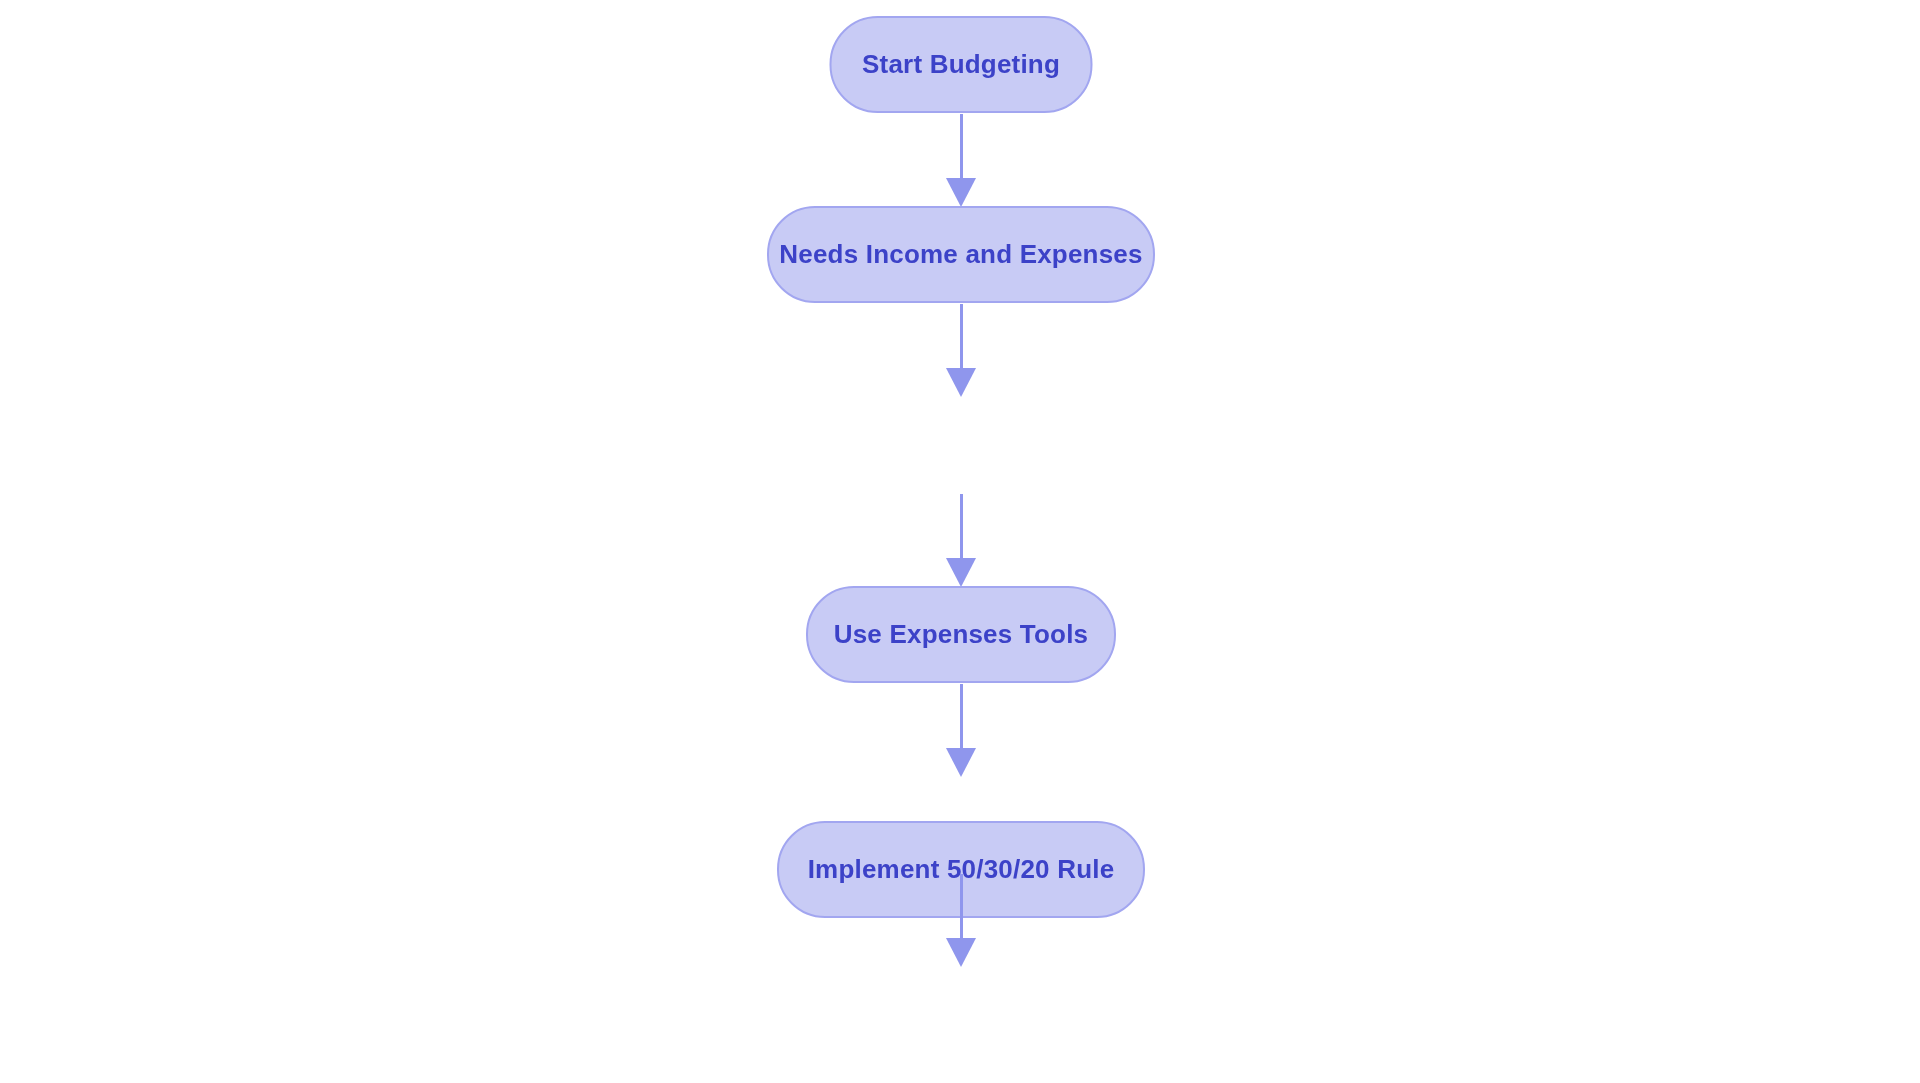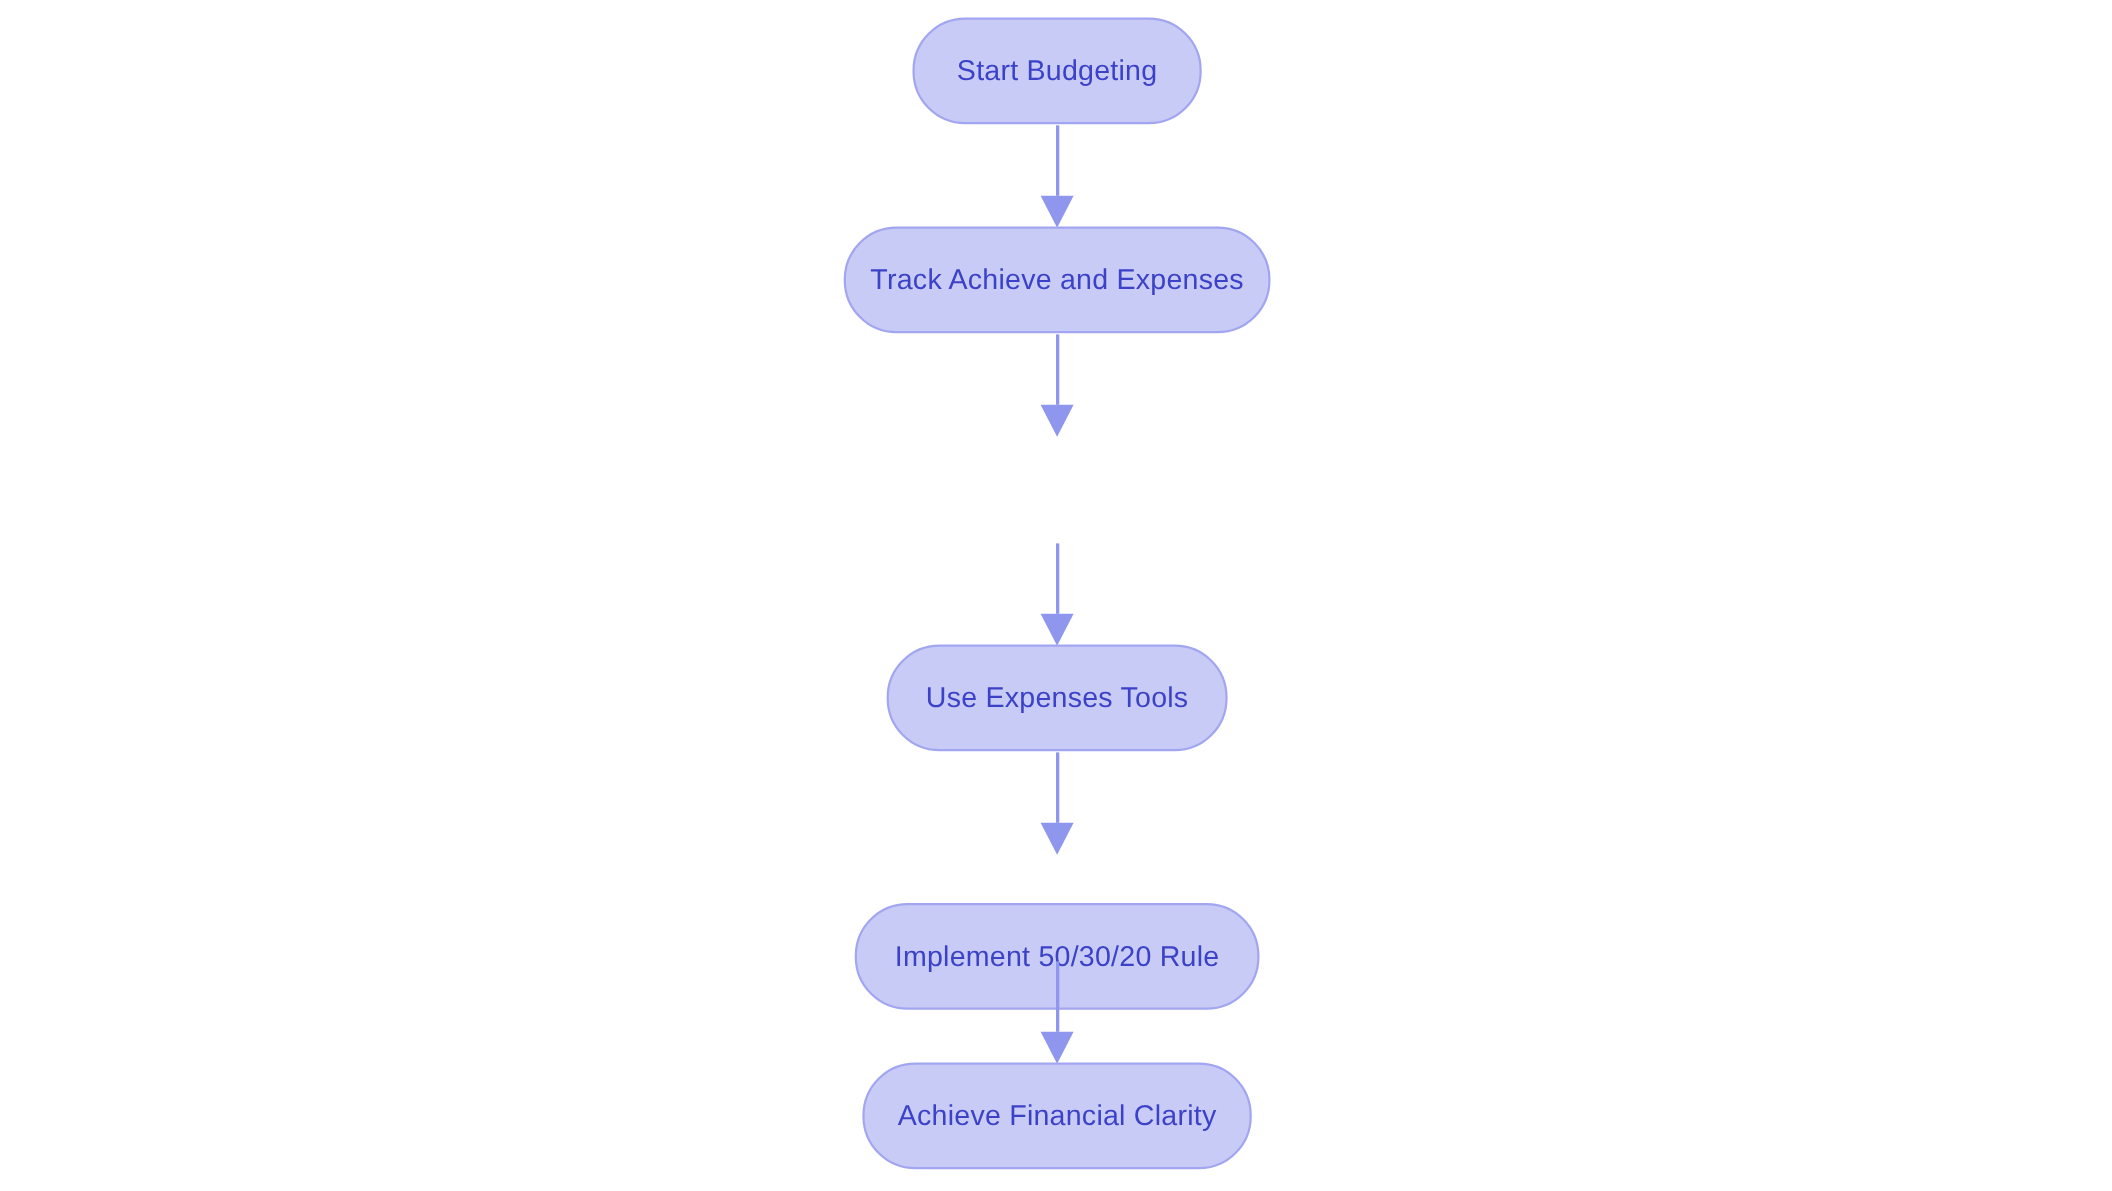"Start Budgeting" .node-label { font-weight: 400 -> 700 }
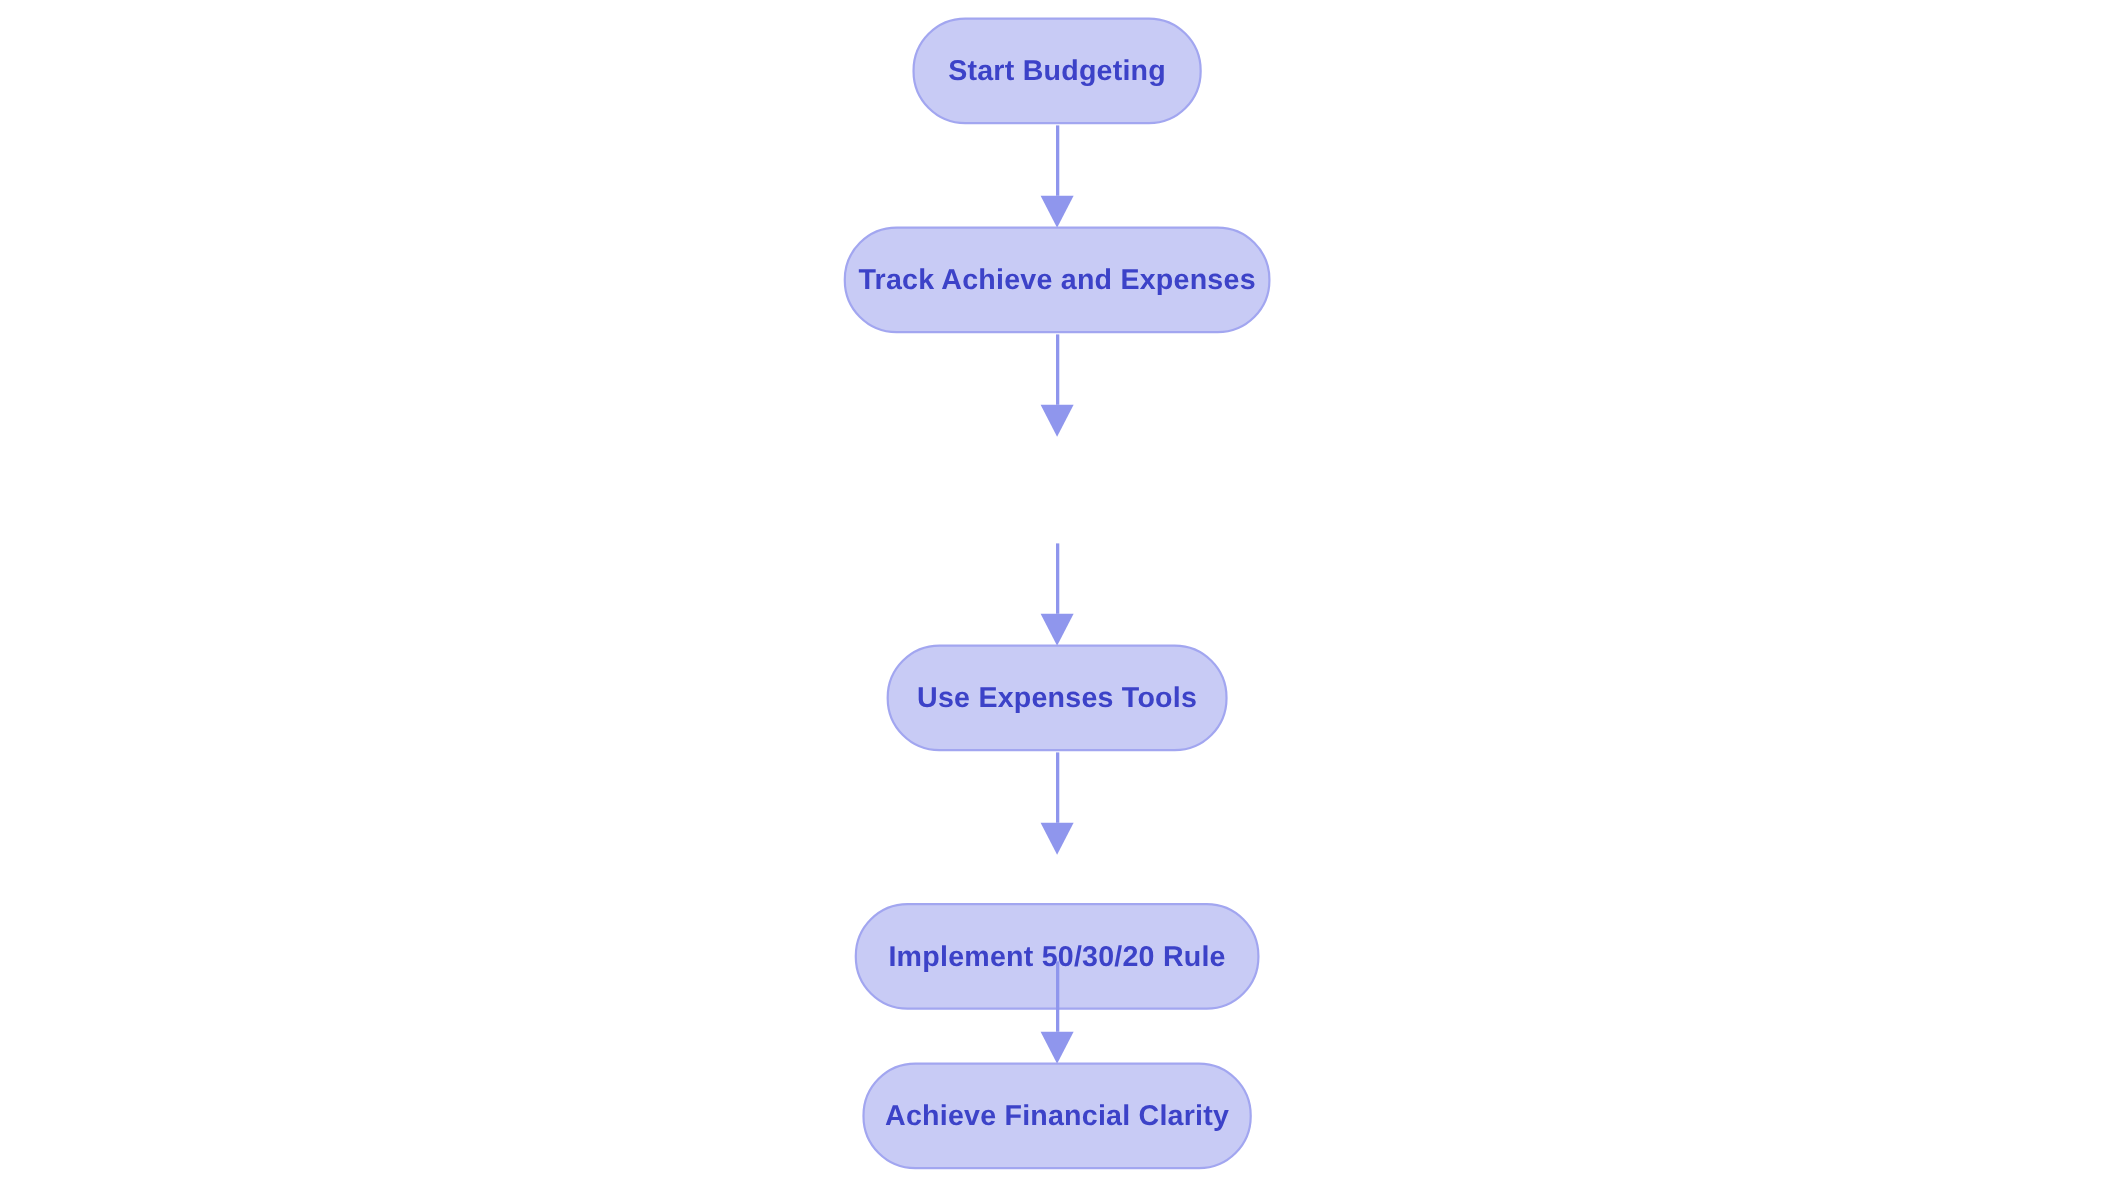"Track Achieve and Expenses" span.node-label { text: Track Achieve -> Needs Income }
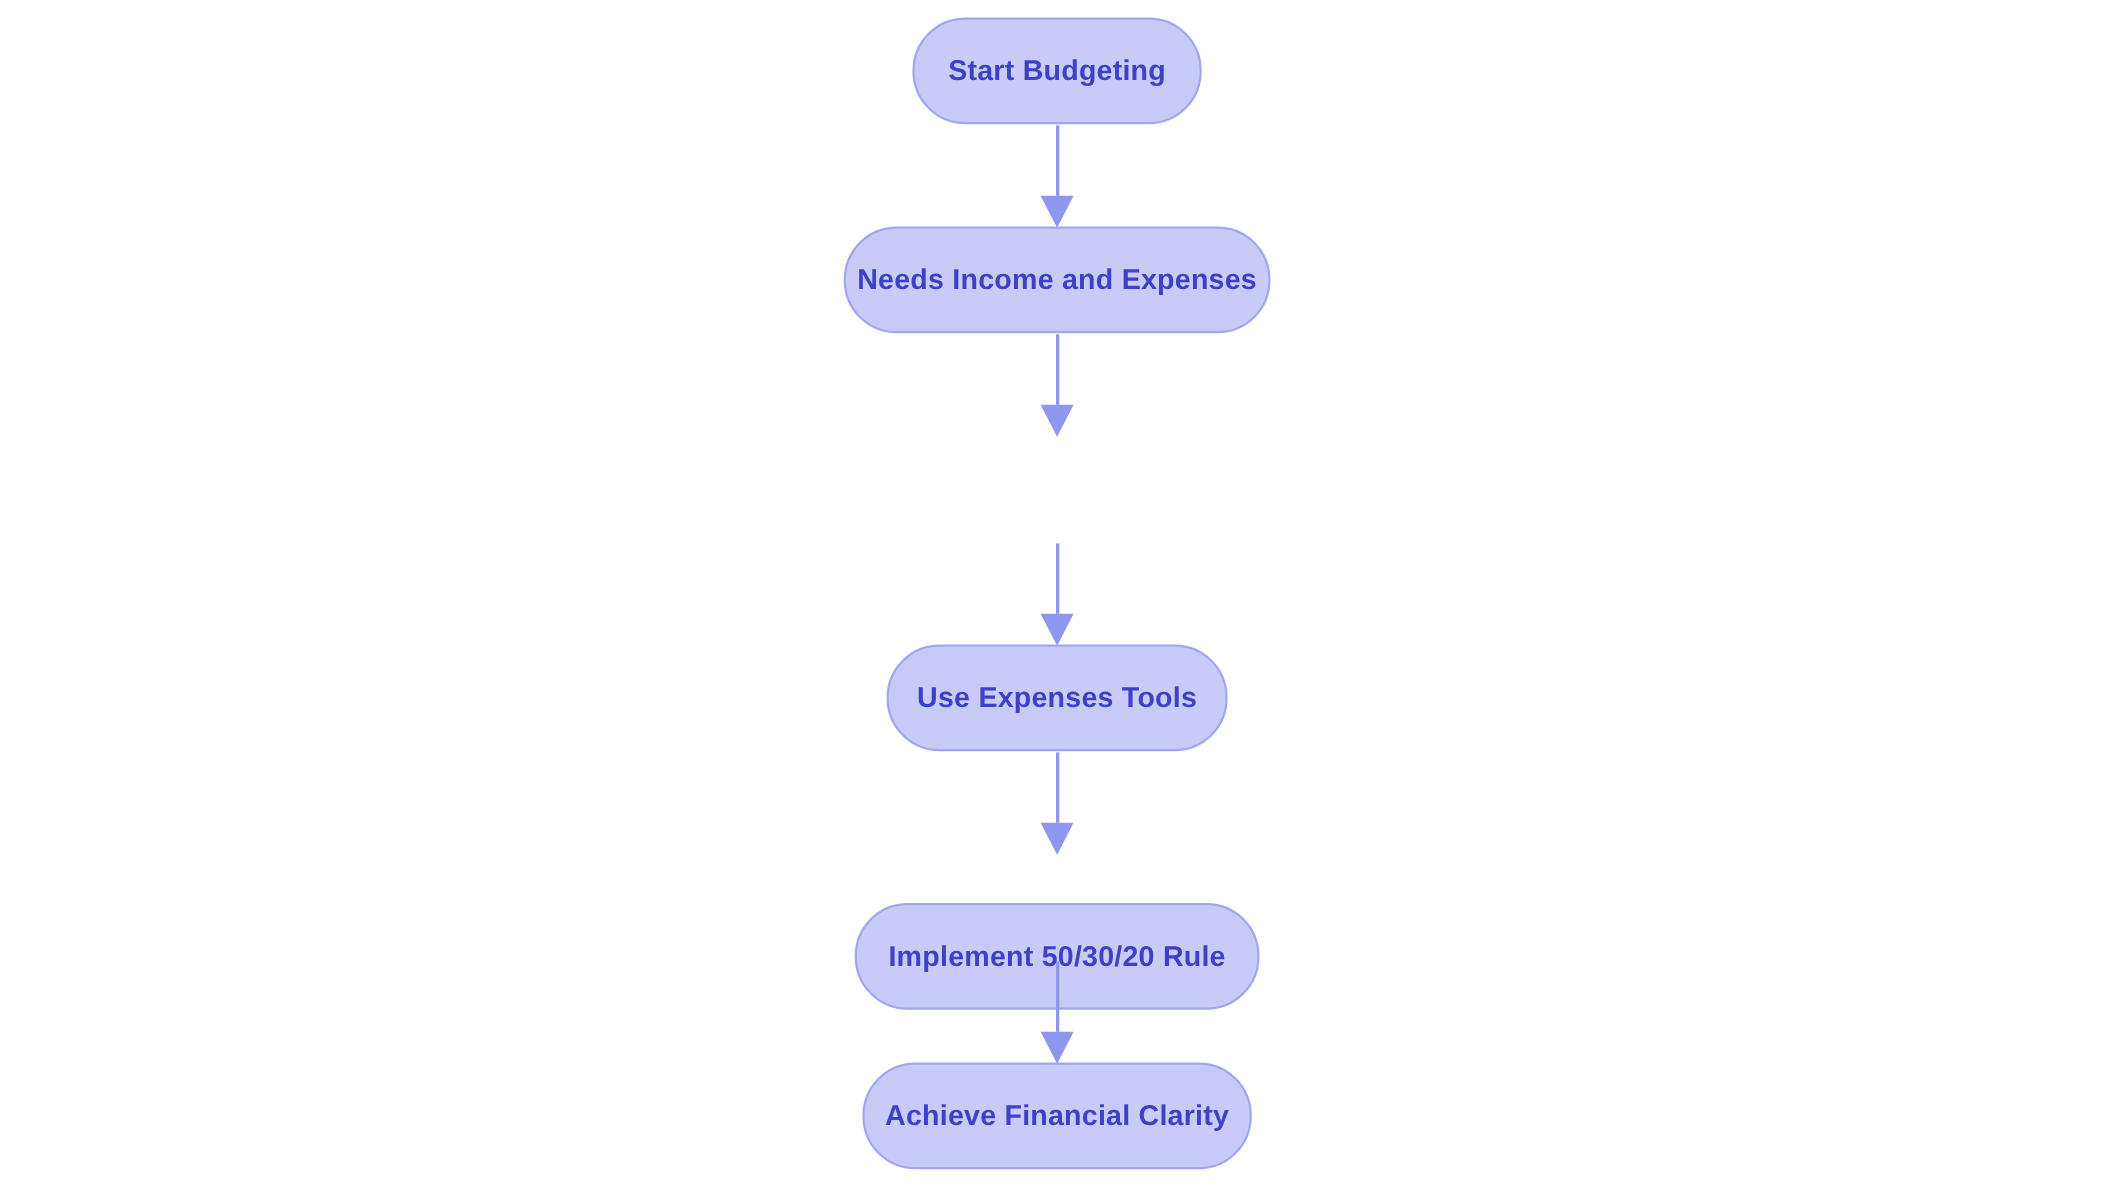"Achieve Financial Clarity" div.node { html: <div> <span>Achieve Financial Clarity</span> </div> -> none }
